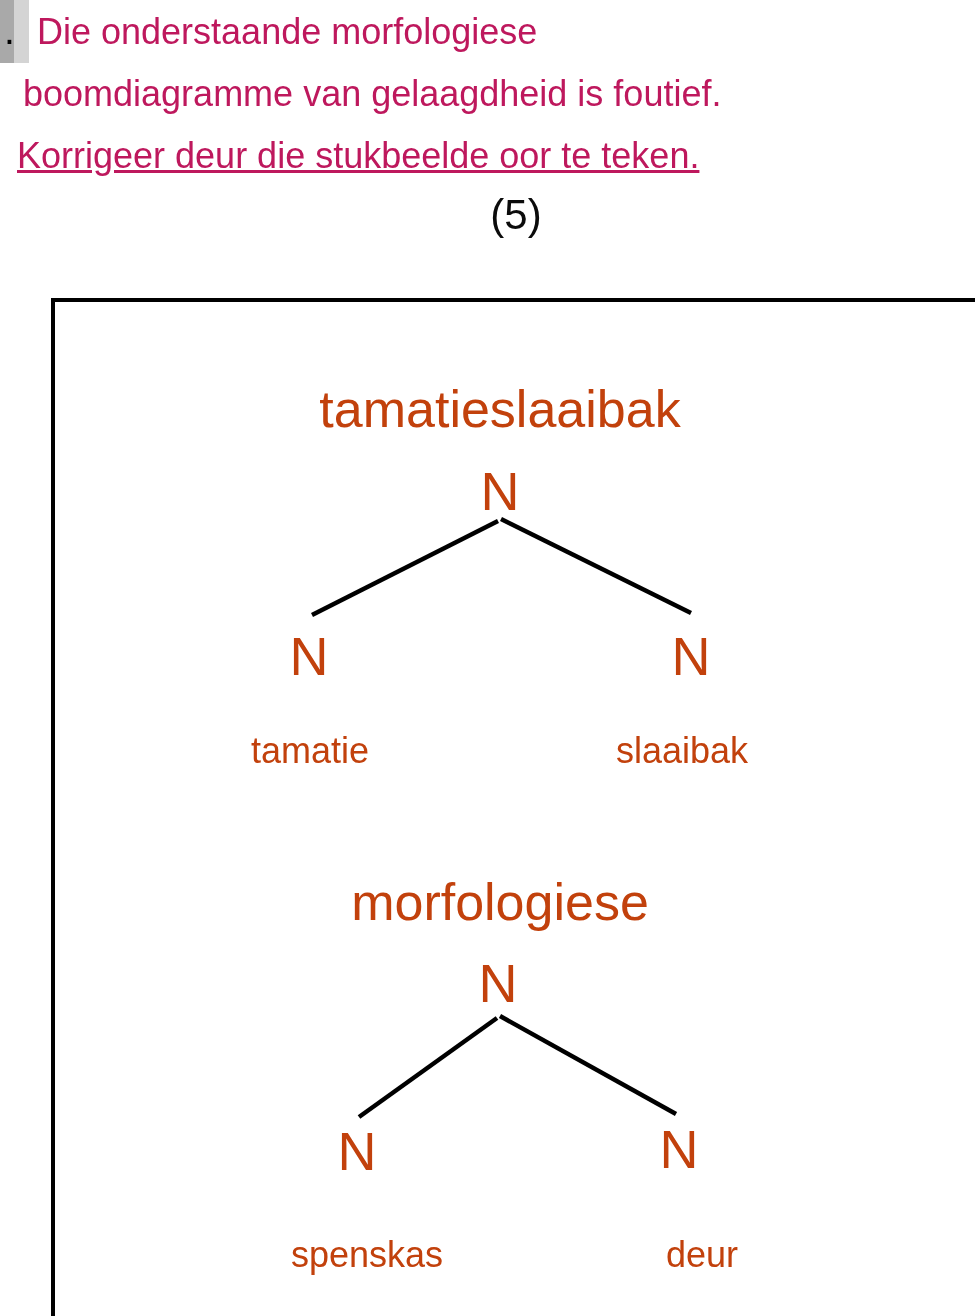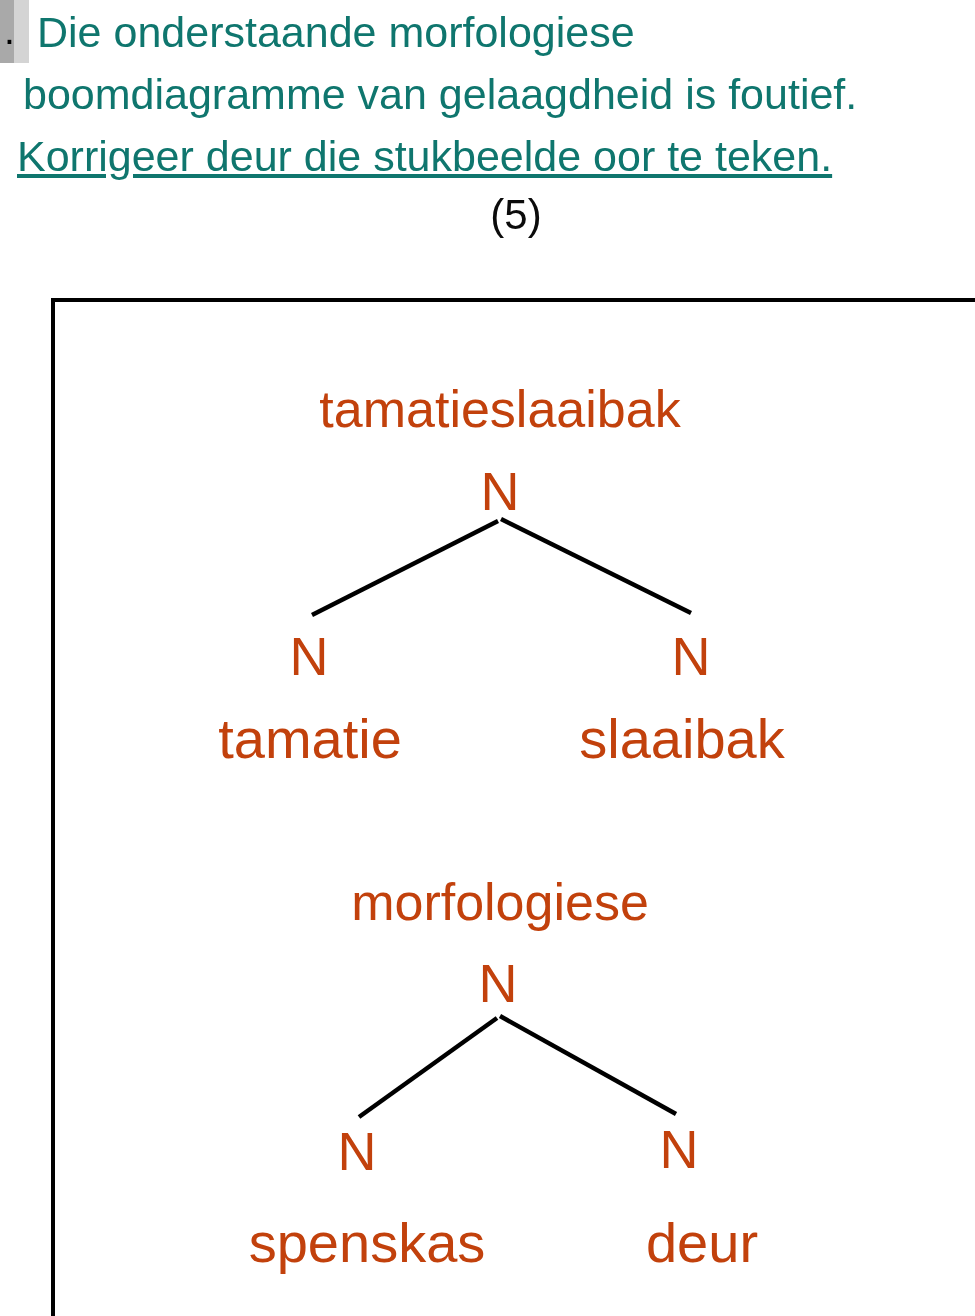"Die onderstaande morfologiese" .qline { color: #0f766e -> #be185d; font-size: 43px -> 36px }
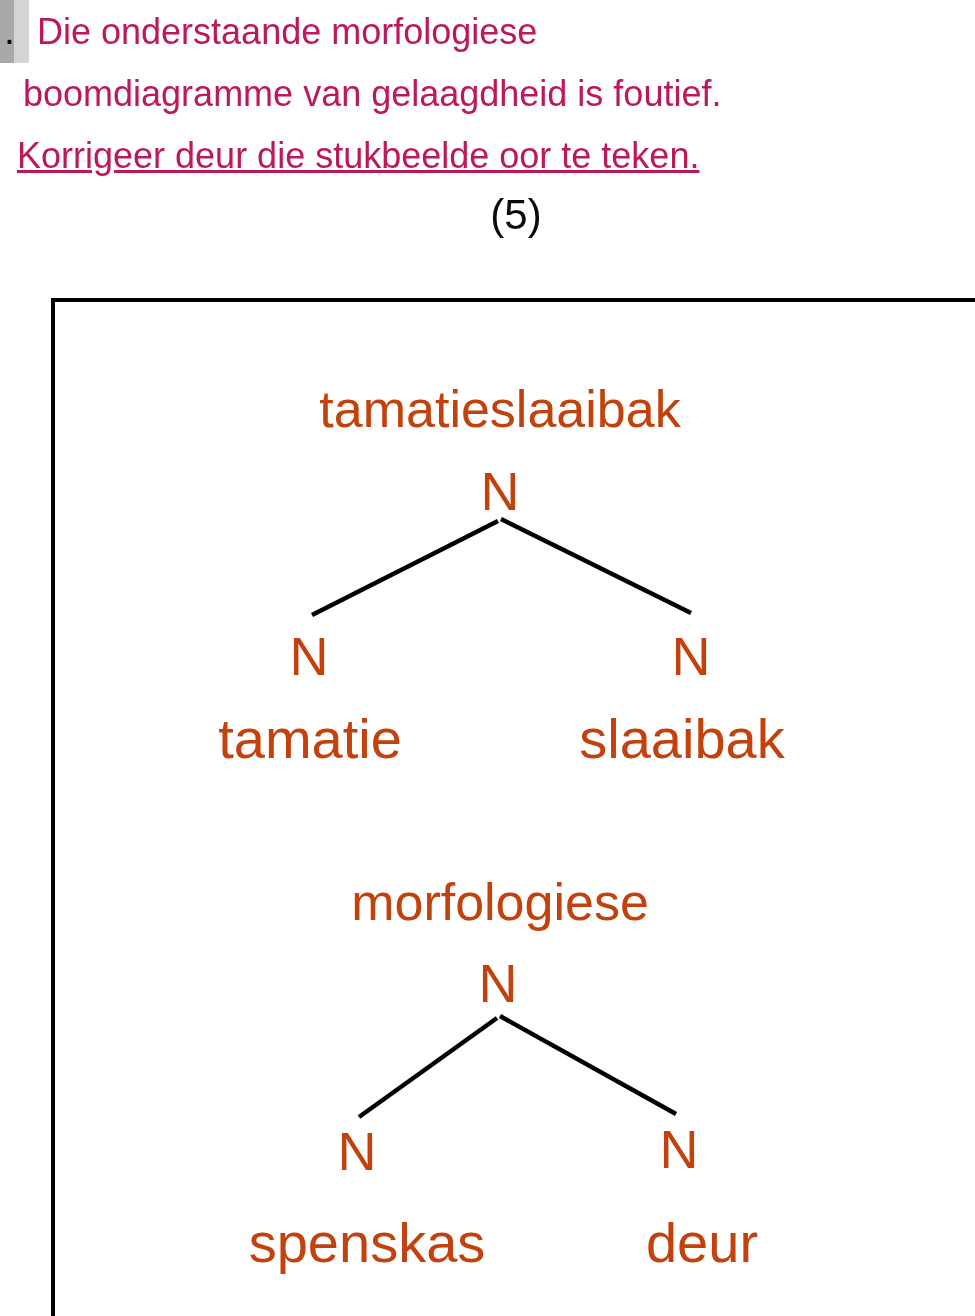"tamatie" .t-leaf { font-size: 56px -> 36px; margin-top: none -> 12px }
